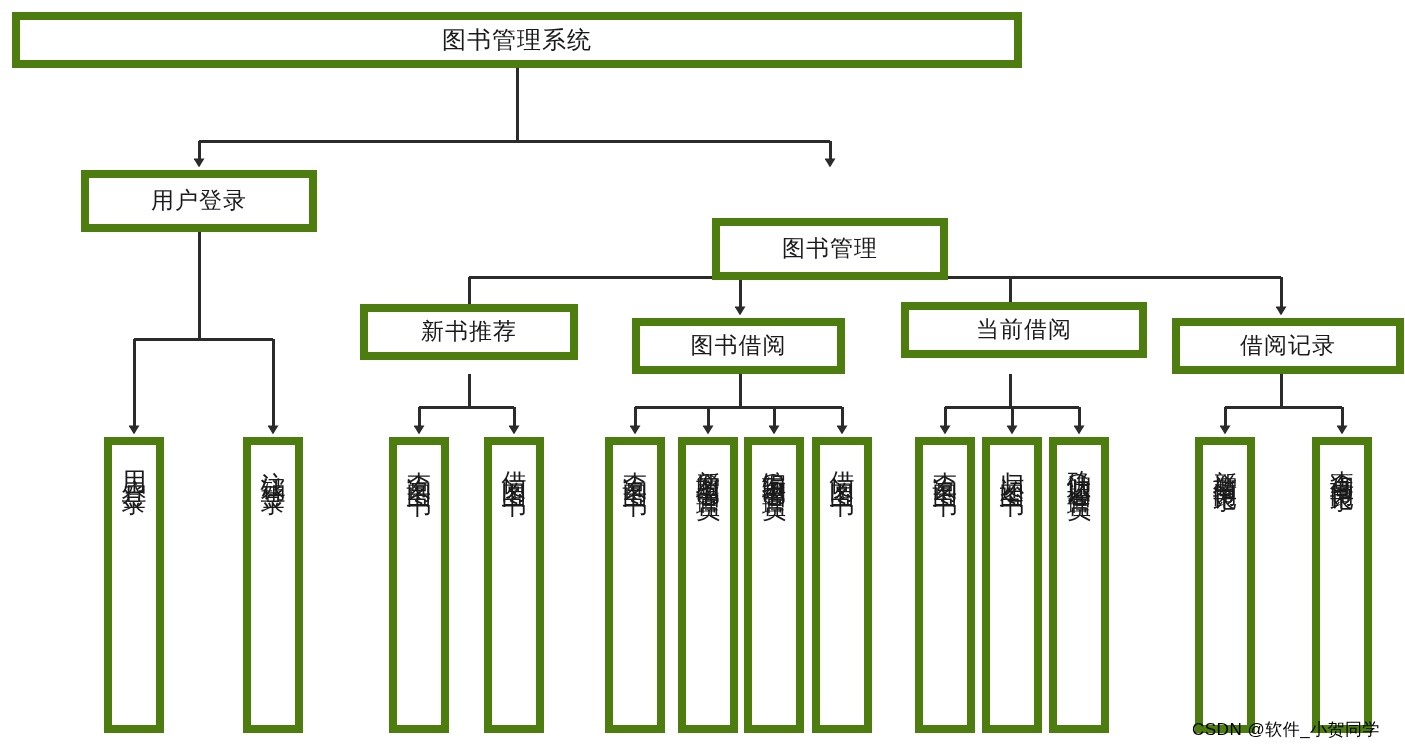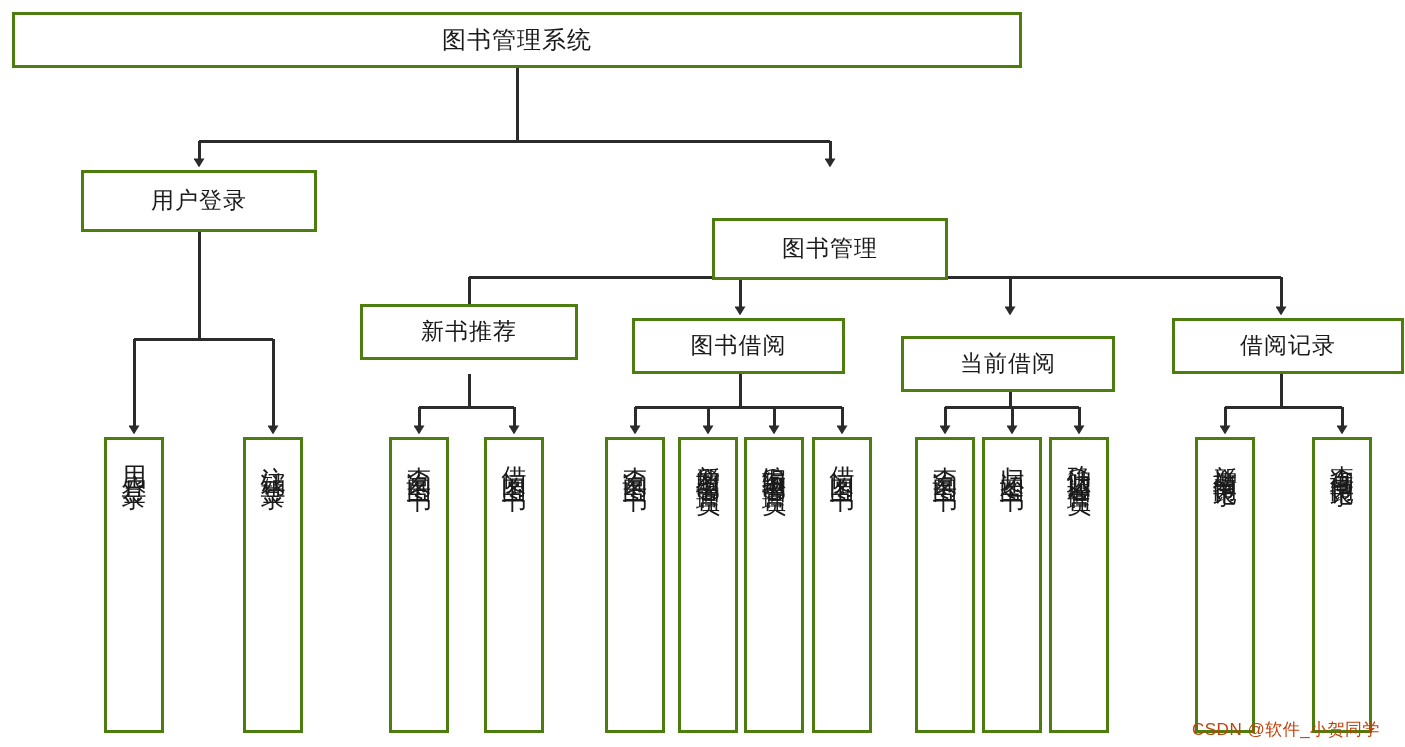"图书管理系统" .node { border: 3px solid #4d7c0f -> 8px solid #4d7c0f }
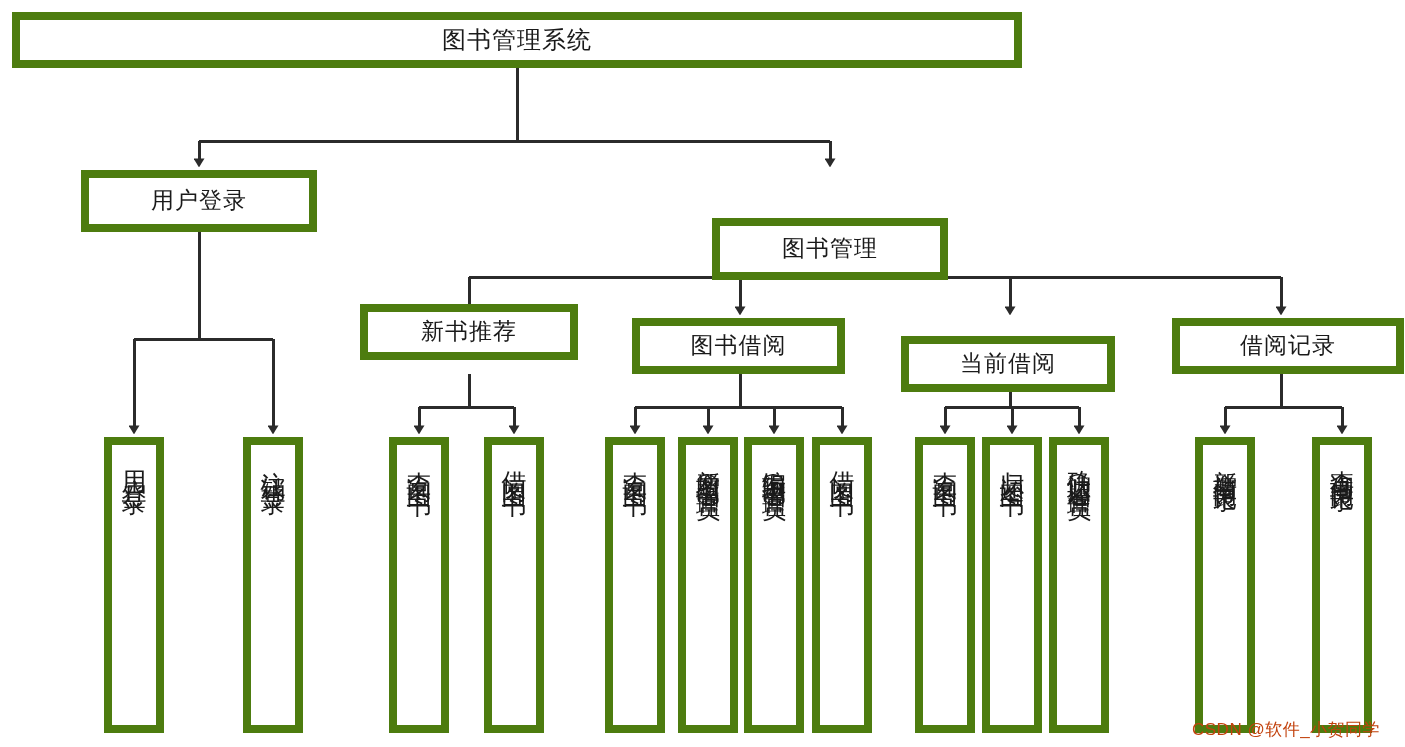"当前借阅" div.node { top: 336px -> 302px; width: 214px -> 246px }
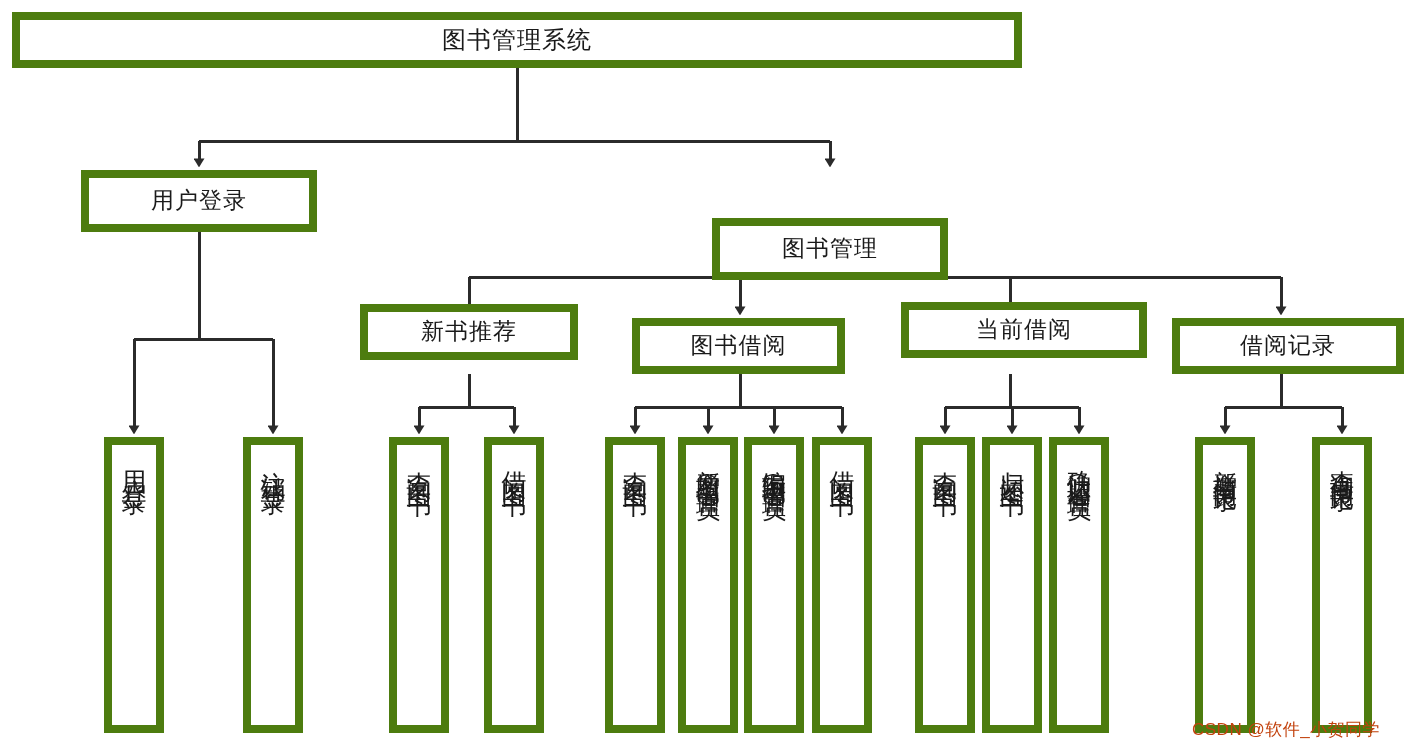"CSDN @软件_小贺同学" .watermark { color: #c2410c -> #000000 }
